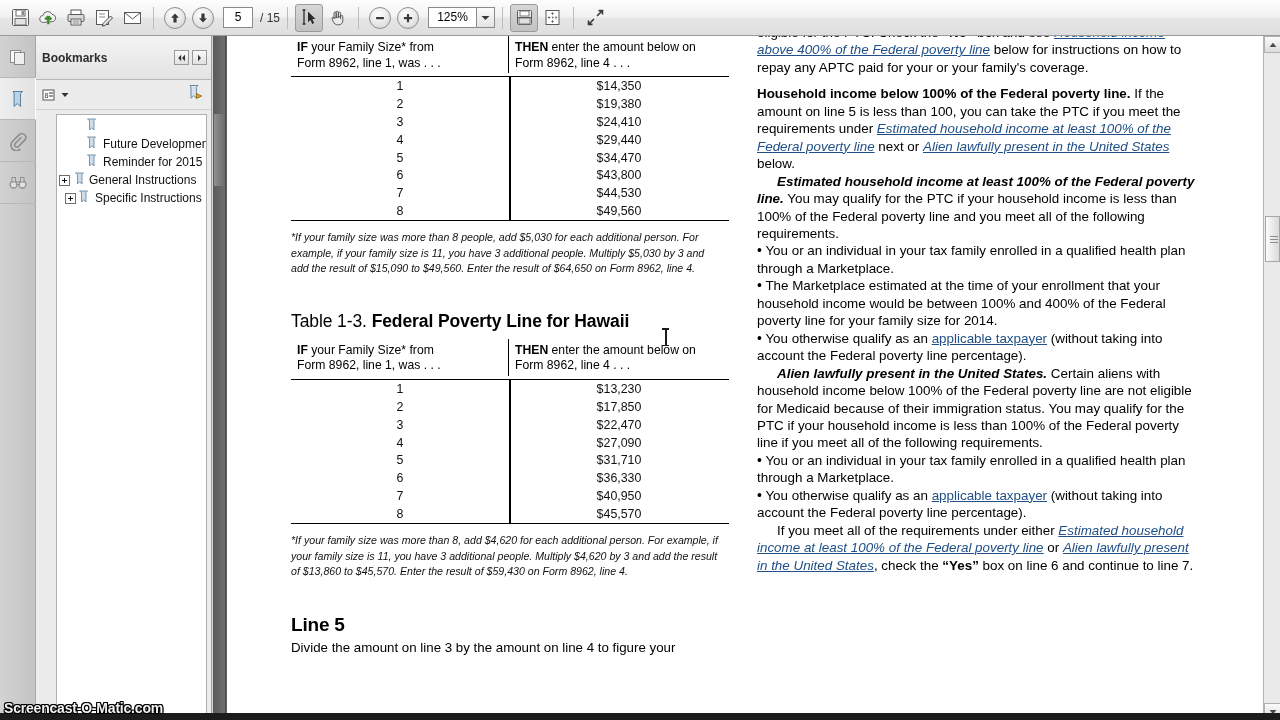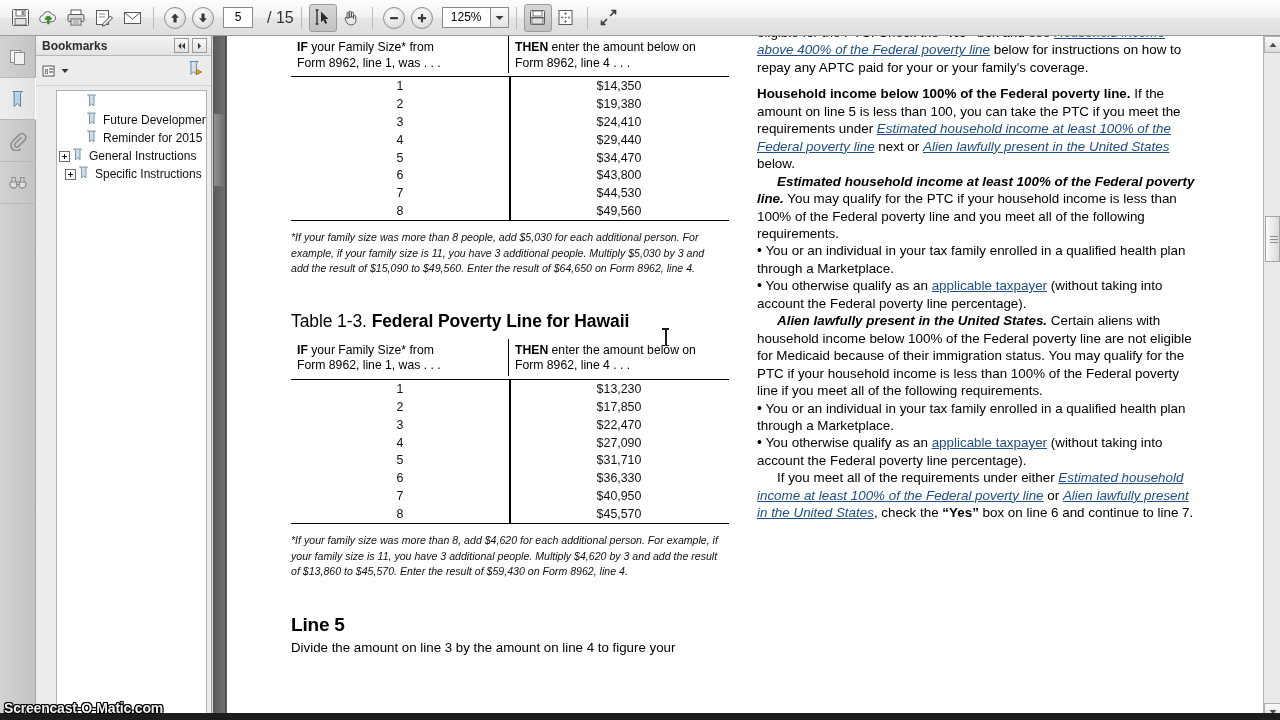"/ 15" .pg-total { font-size: 16px -> 12px; margin-left: 14px -> 7px }
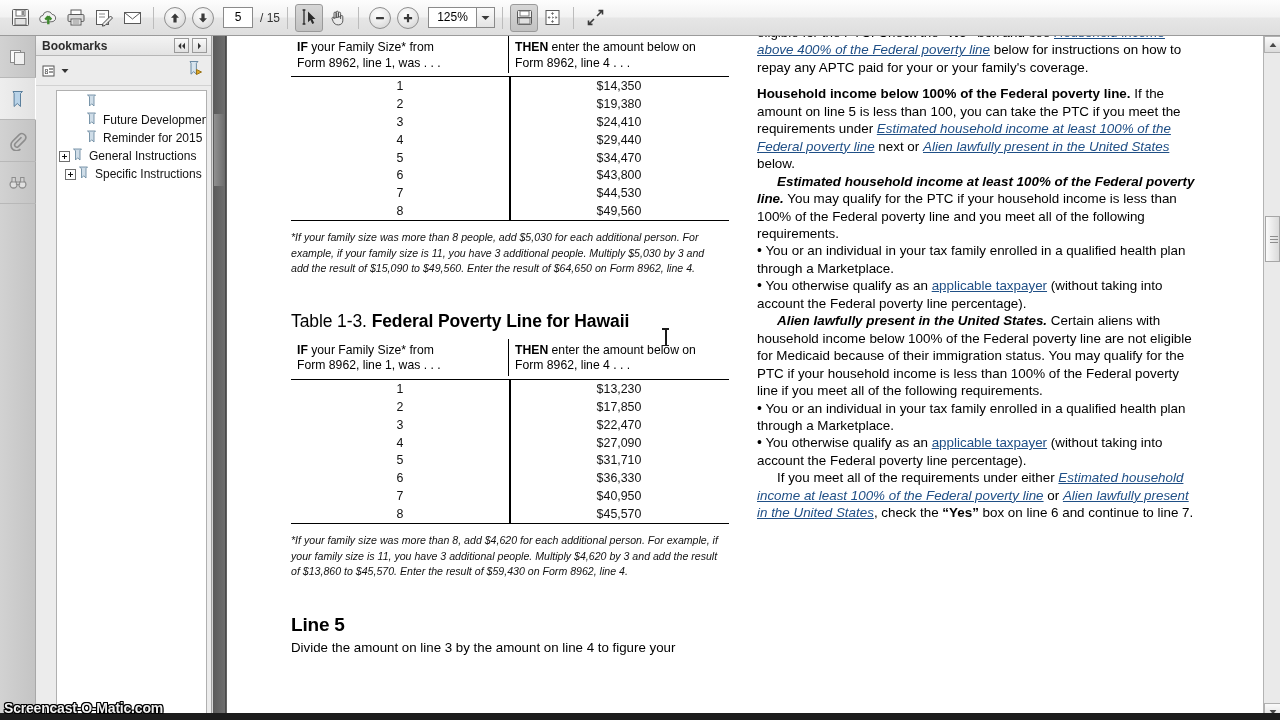"Bookmarks" .bm-head { height: 20px -> 44px }
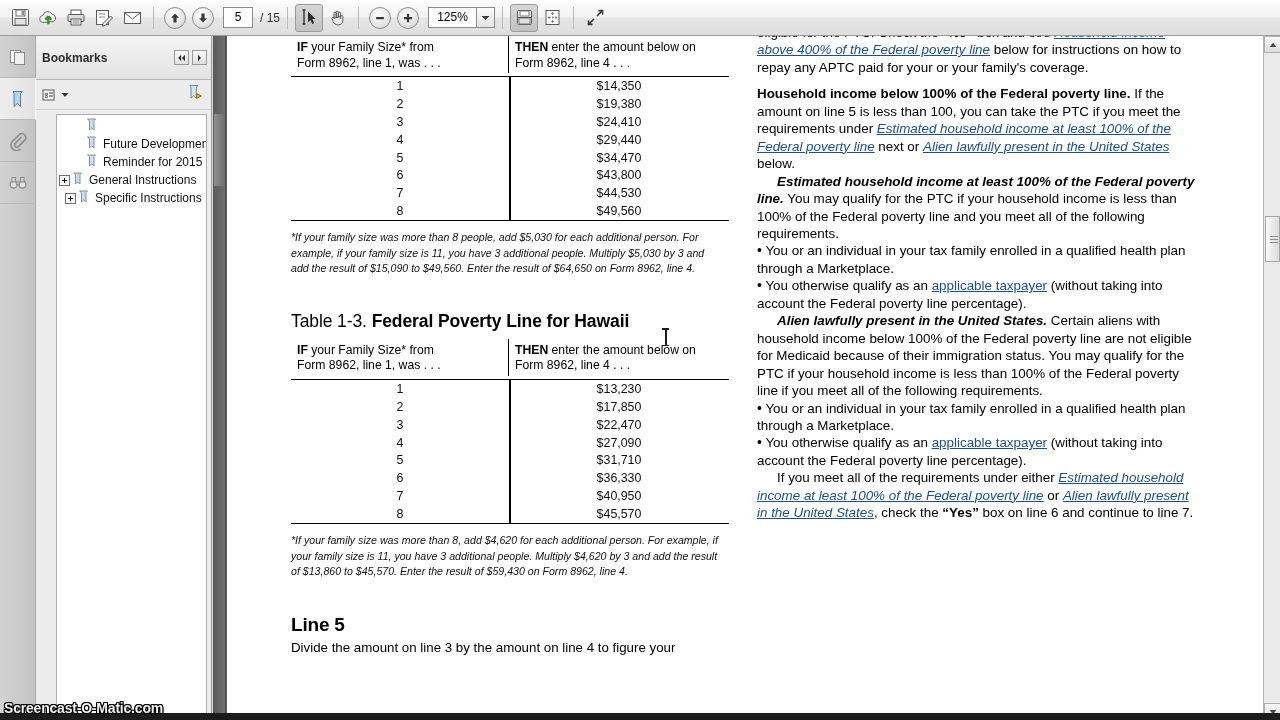"General Instructions" div.bm-row { text-align: none -> center }
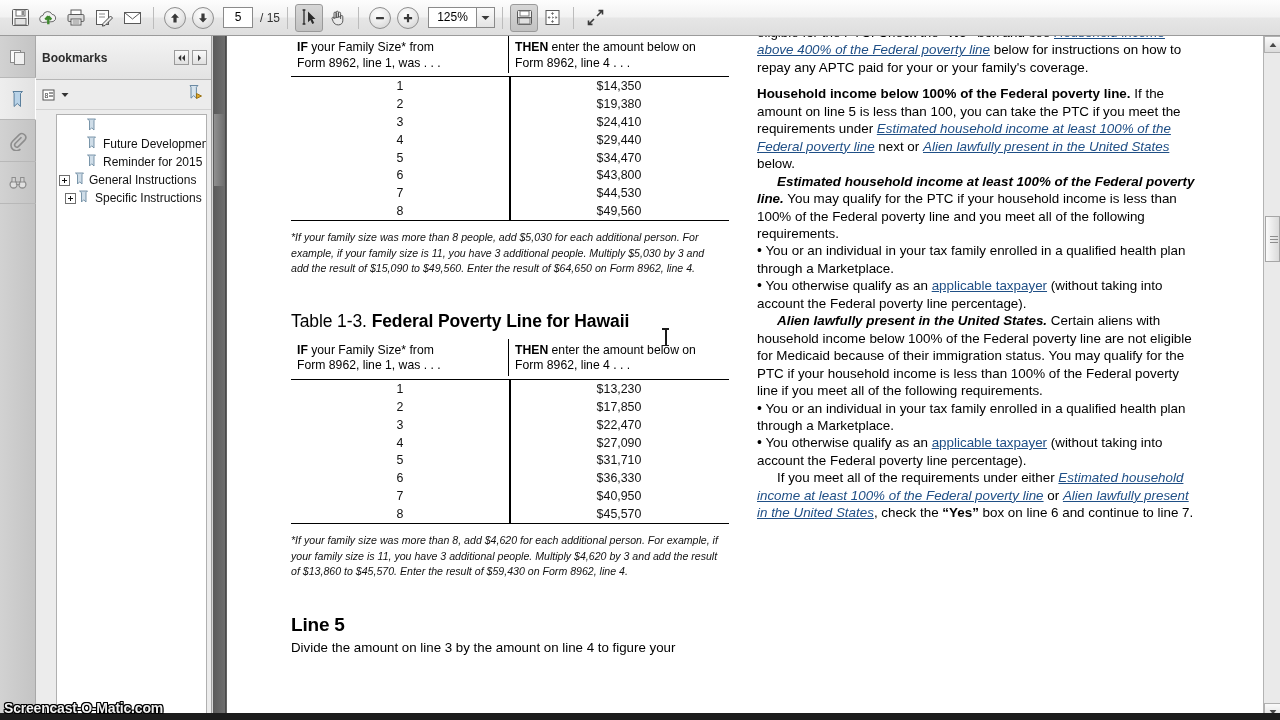"• The Marketplace estimated at" p.p { html: none -> <p><span>•</span> <span>The Marketplace estimated at the time of your enrollment that your household income would be between 100% and 400% of the Federal poverty line for your family size for 2014.</span></p> }
